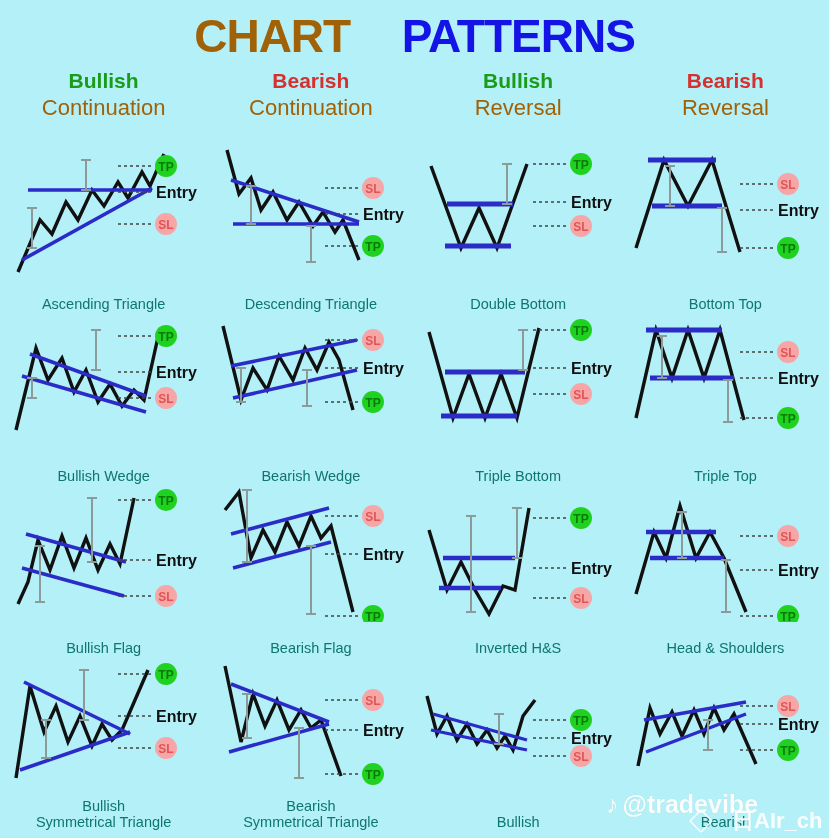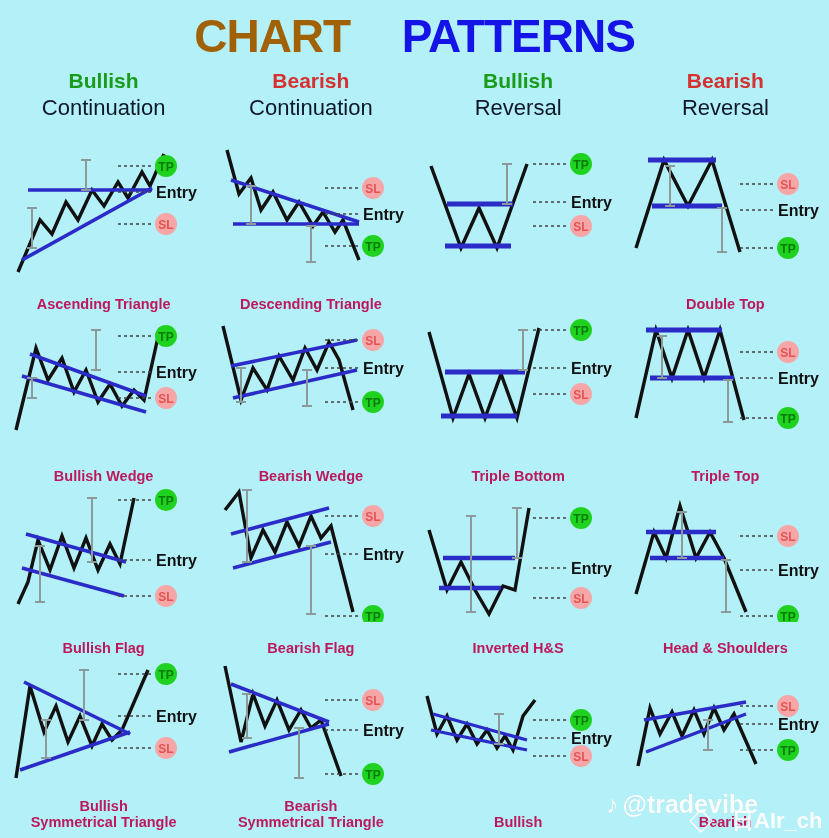"Continuation" .hcol .h2 { color: #0f172a -> #a16207 }
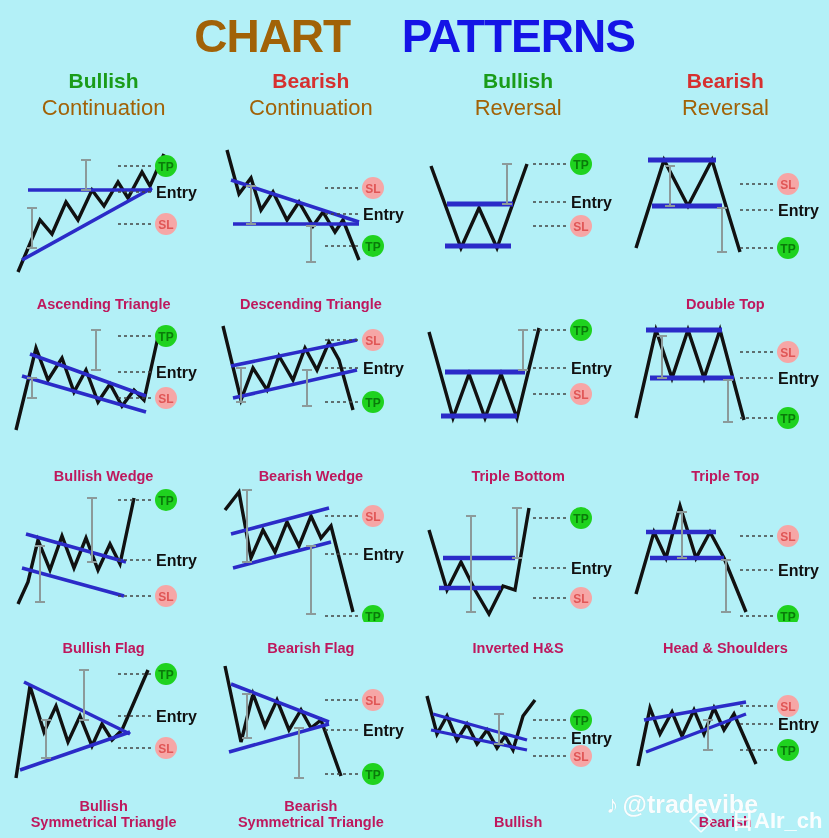"Ascending Triangle" .cap { color: #be185d -> #0f766e; font-weight: bold -> normal }
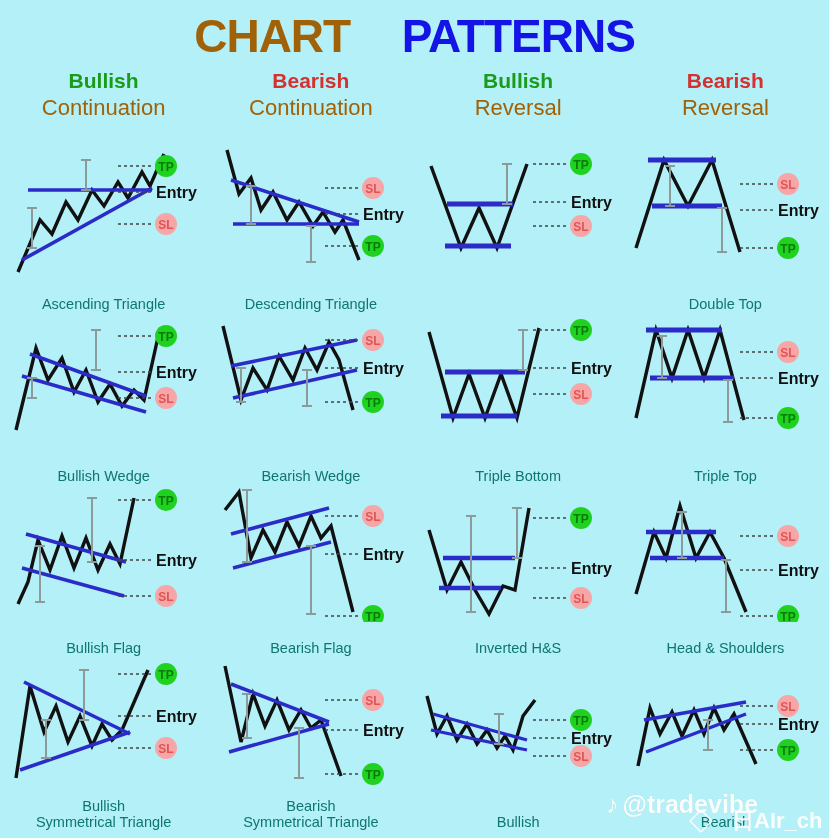"Double Bottom" div.cap { html: none -> <div> <div>Double Bottom</div> </div> }
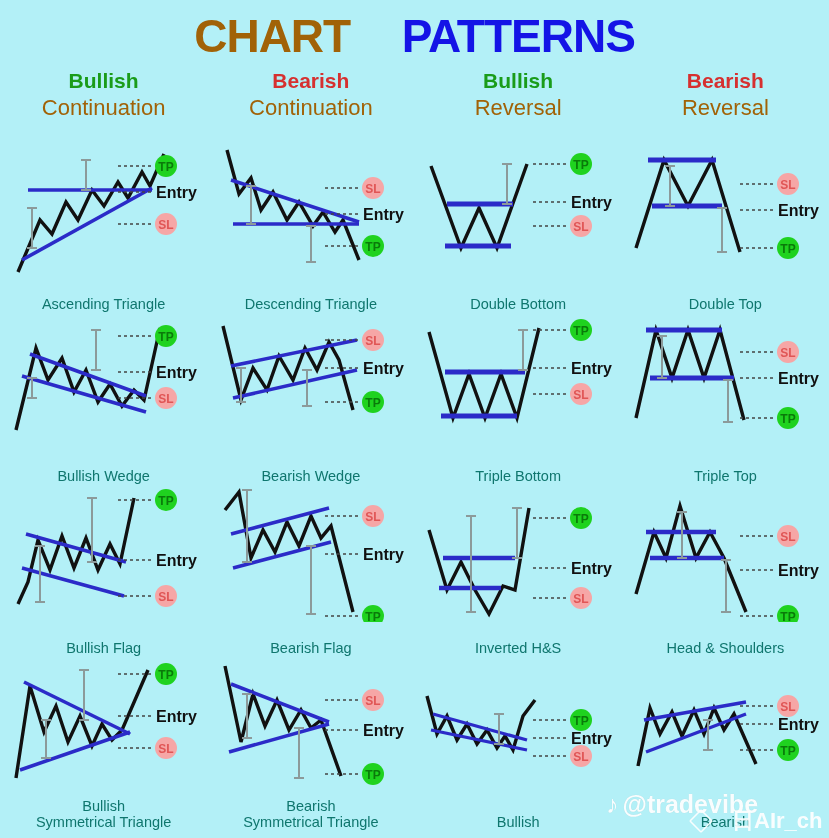"Double Top" div { text: Double -> Bottom }
